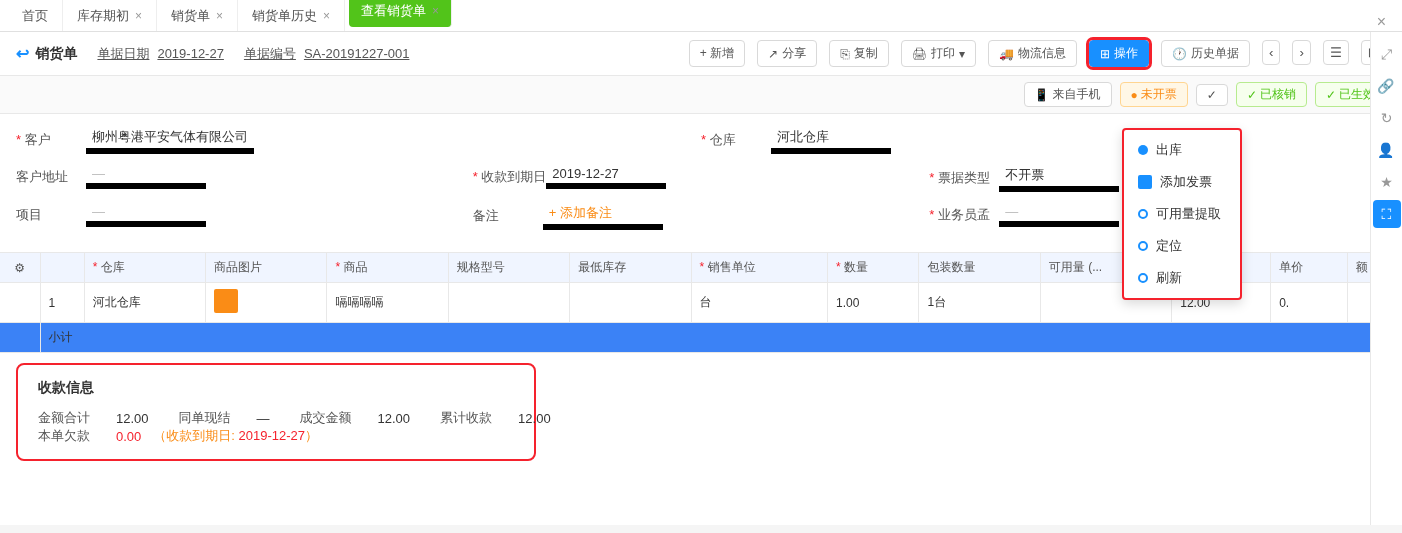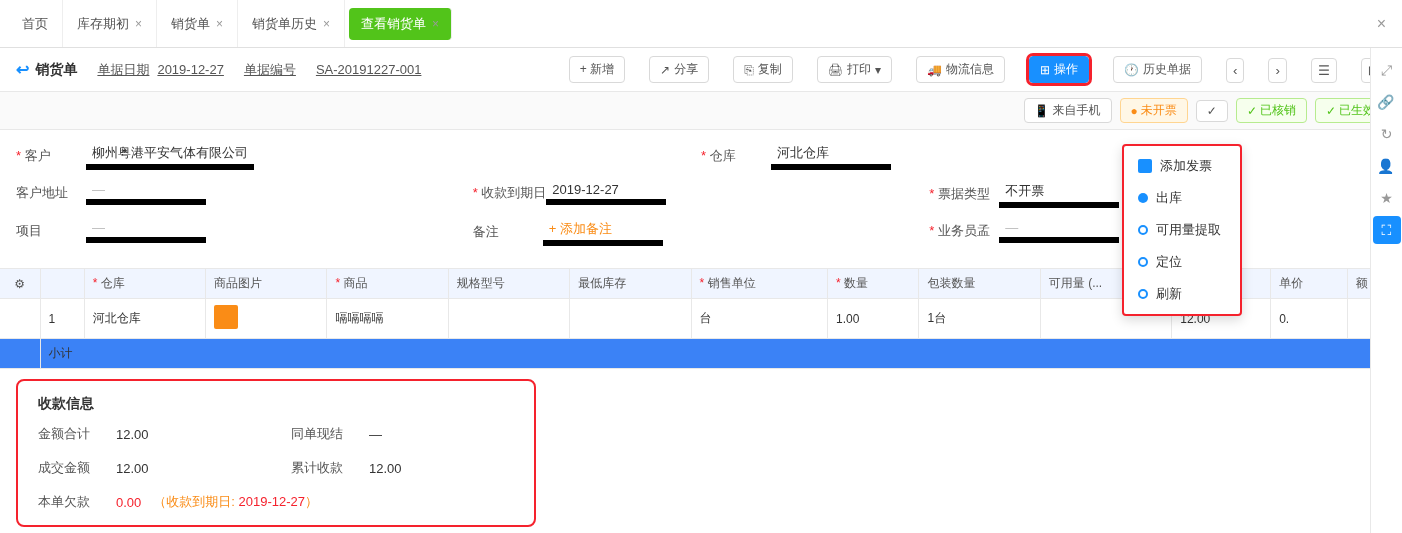"首页" .tab-bar { align-items: center -> flex-end; height: 48px -> 32px }
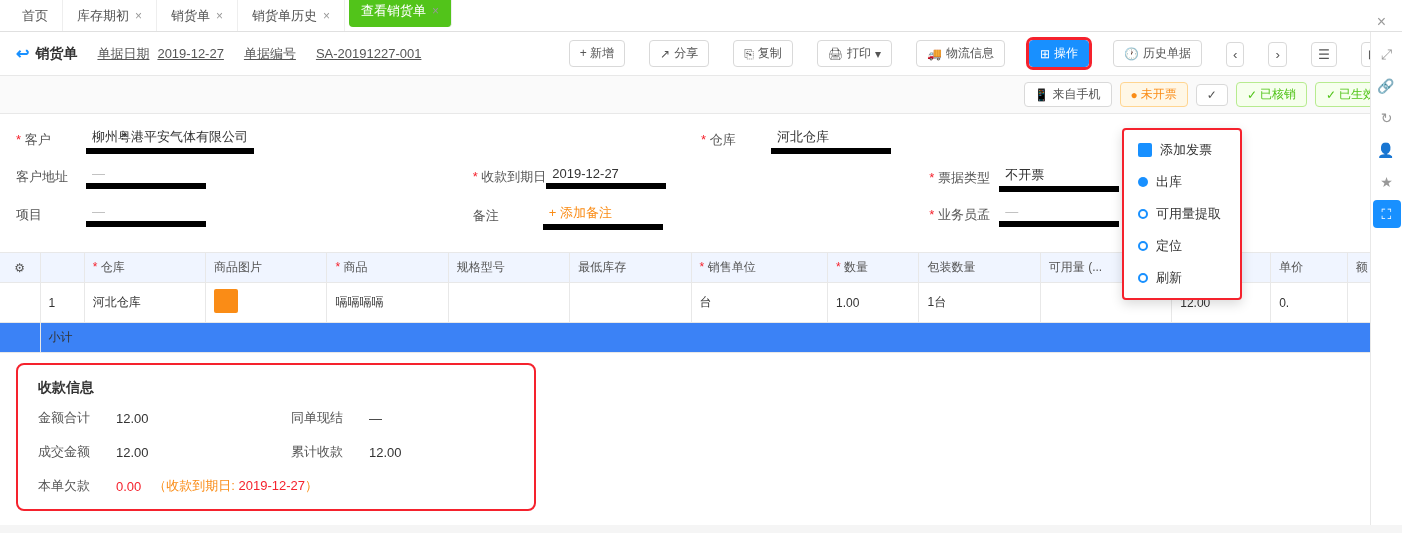"SA-20191227-001" span { margin-left: 16px -> 4px }
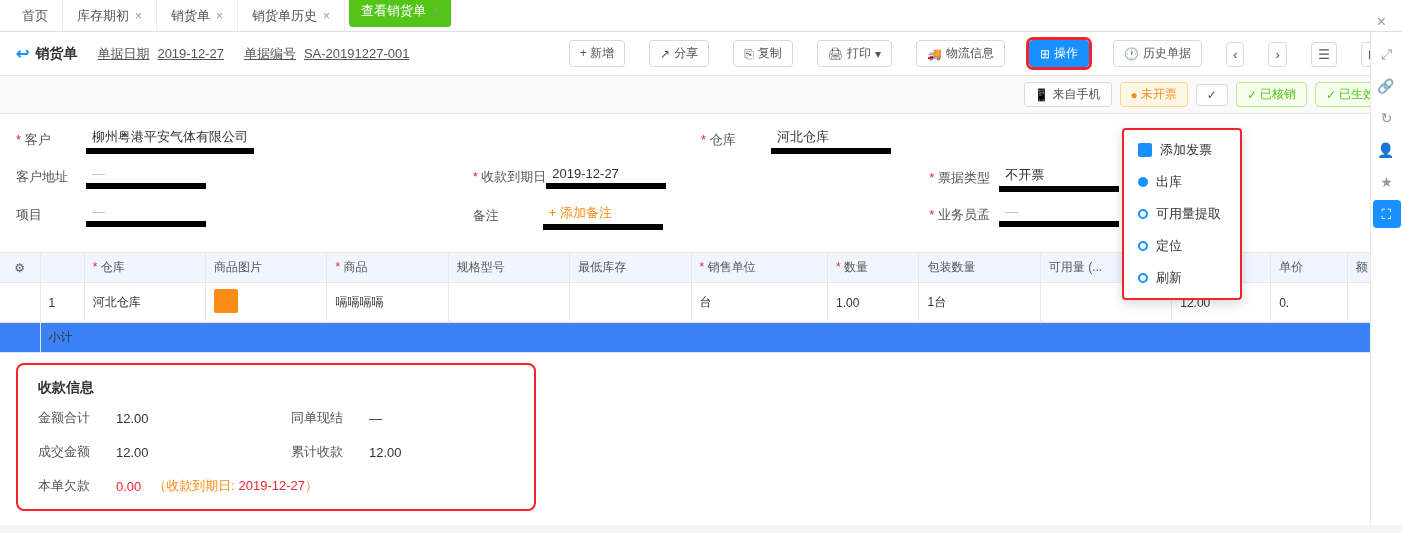"+ 新增" .doc-actions { align-items: flex-end -> flex-start; gap: 24px -> 12px }
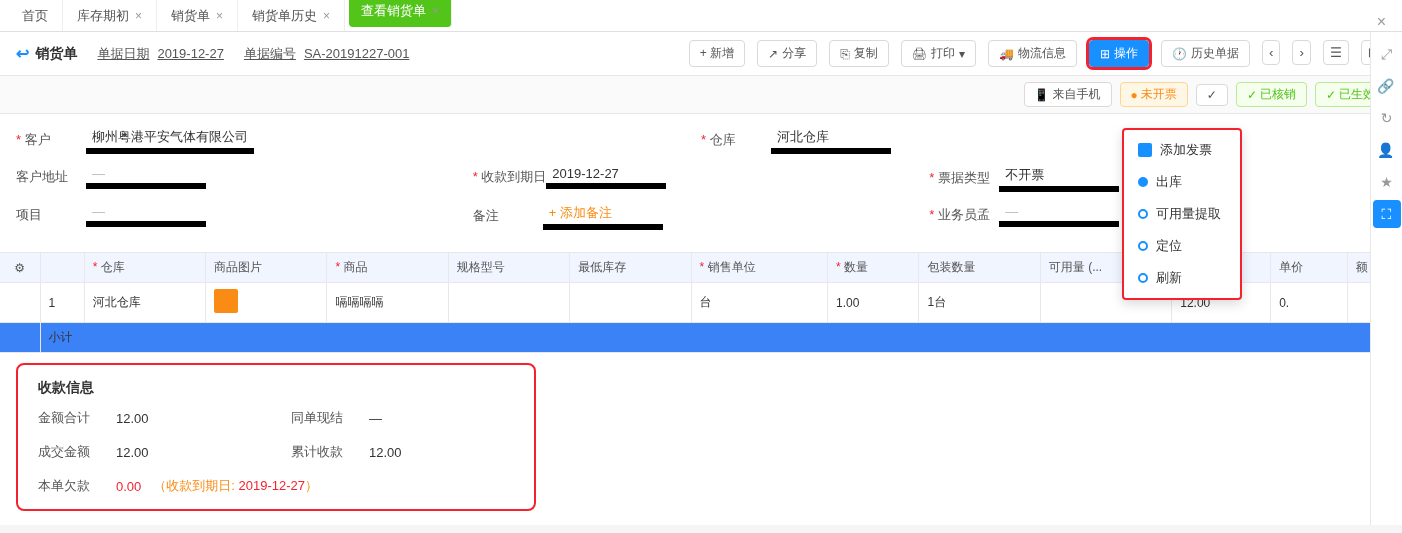"添加发票" div.dropdown-item { order: before "出库" -> after "出库" }
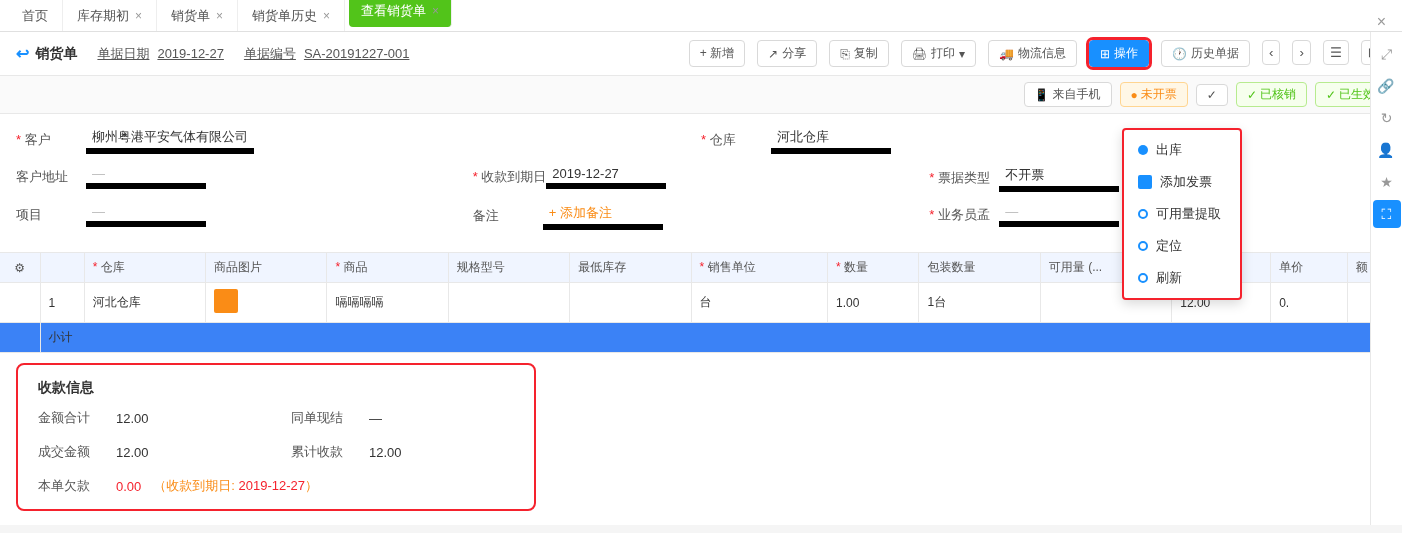"金额合计" .payment-grid { gap: 16px 30px -> 0 30px; grid-template-columns: 1fr 1fr -> 1fr 1fr 1fr 1fr }
